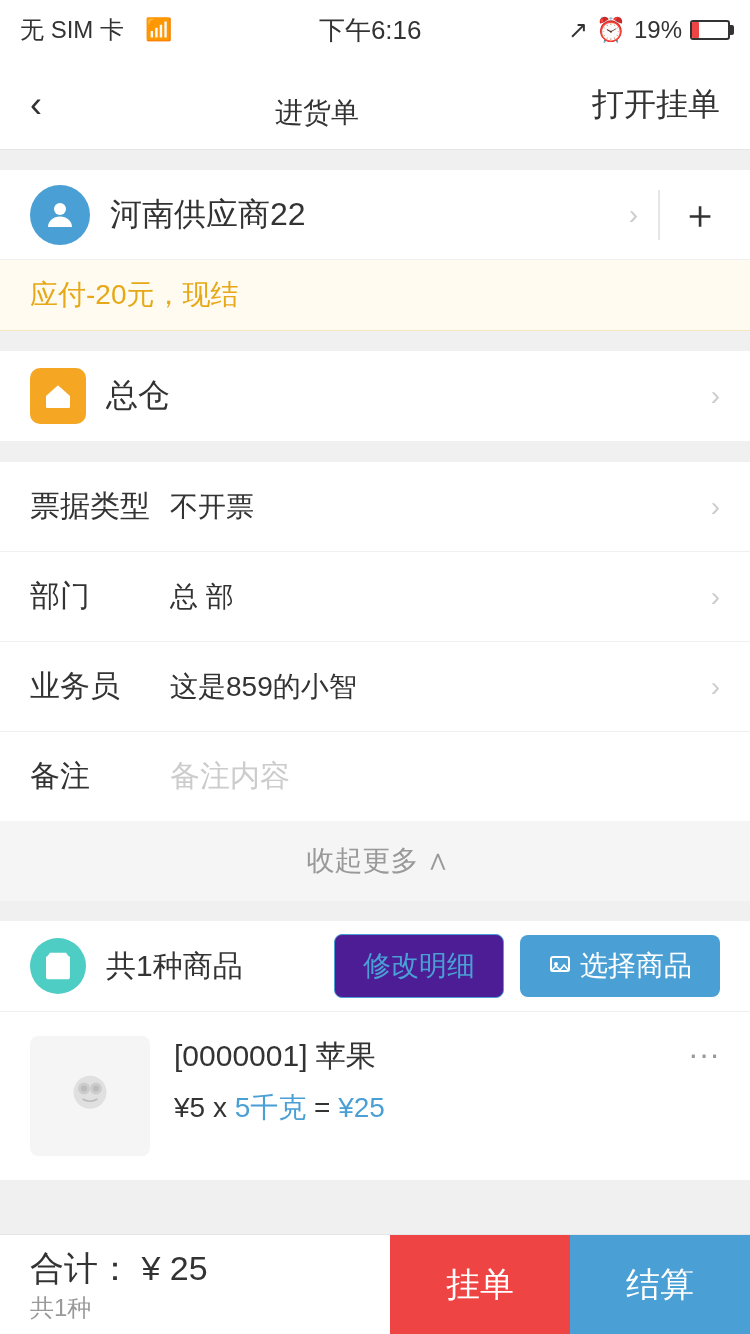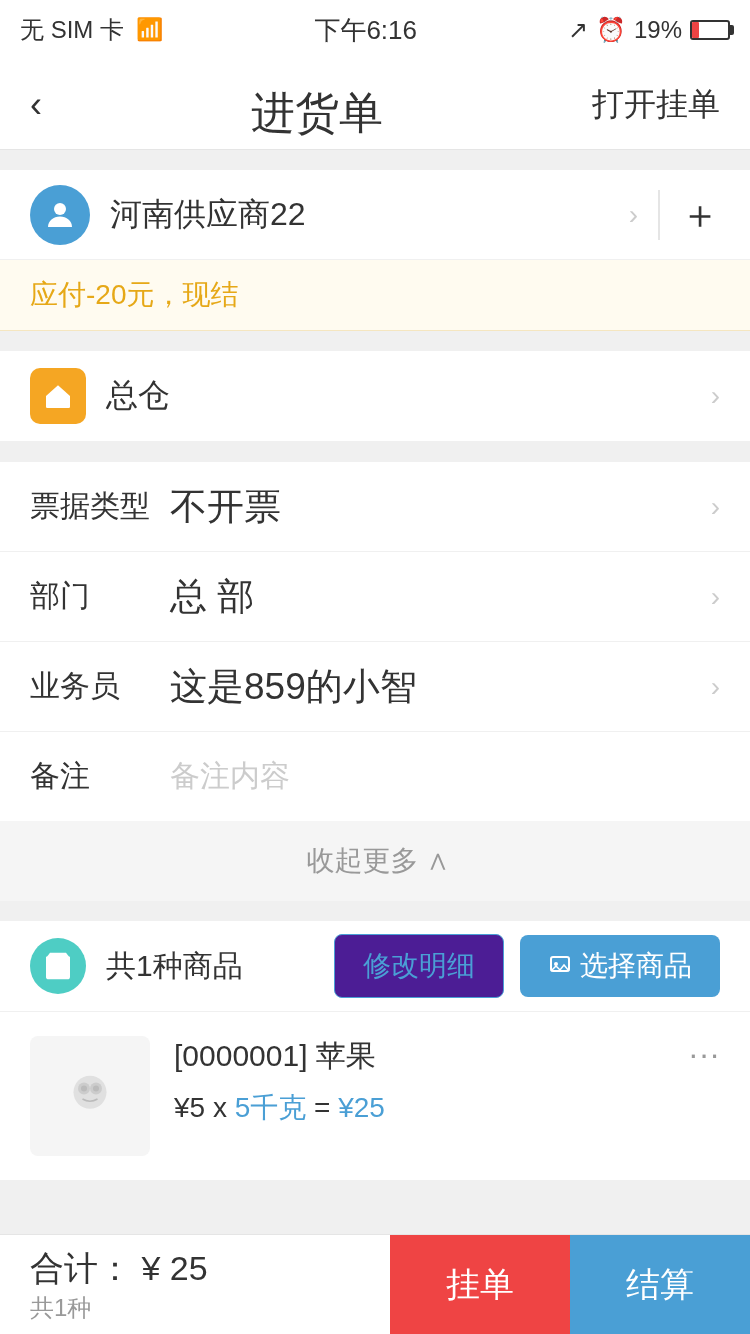"无 SIM 卡" .status-bar-left { gap: 12px -> 21px }
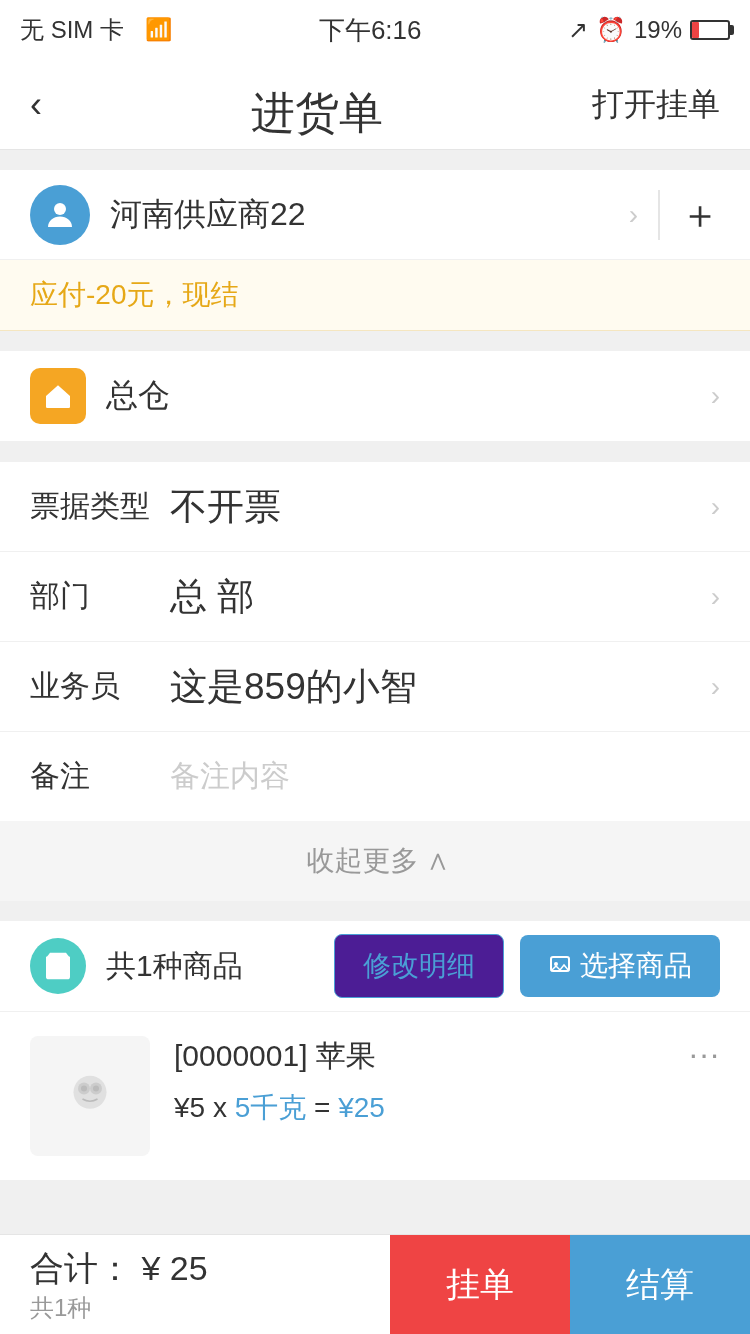"进货单" .nav-title { font-size: 44px -> 28px }
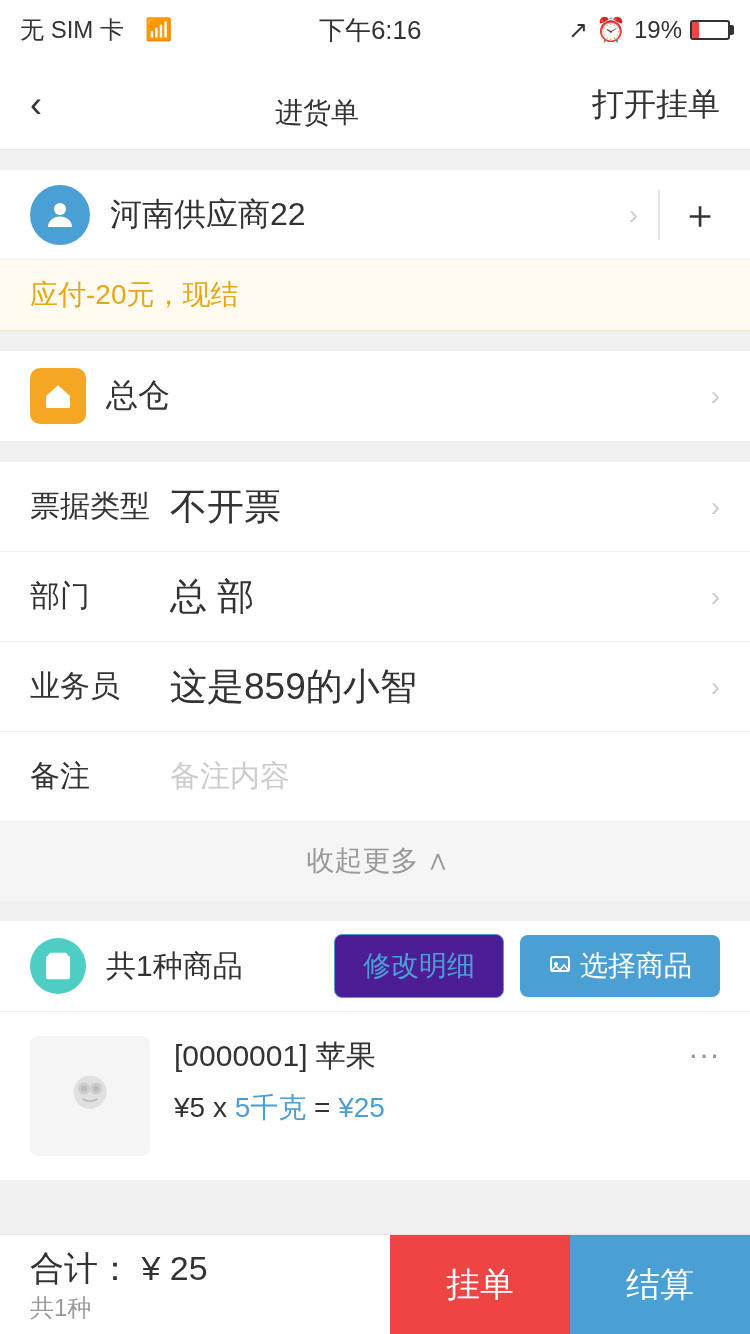"不开票" .form-value { font-size: 37px -> 28px }
